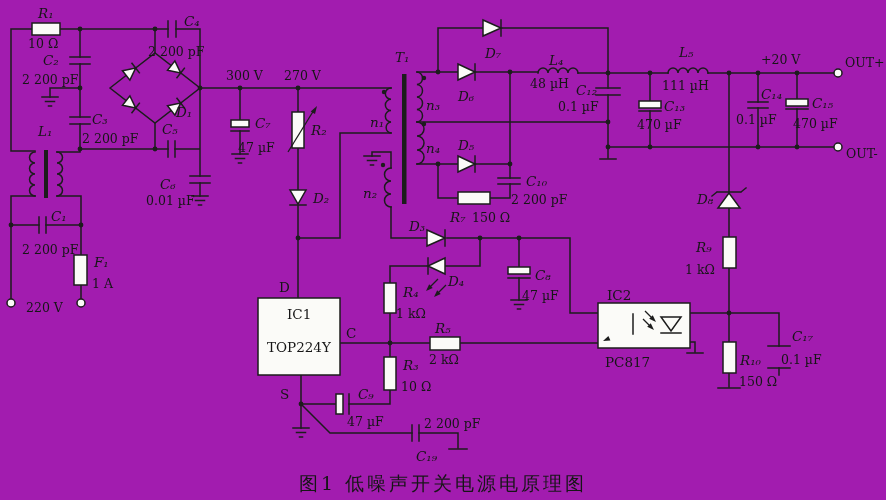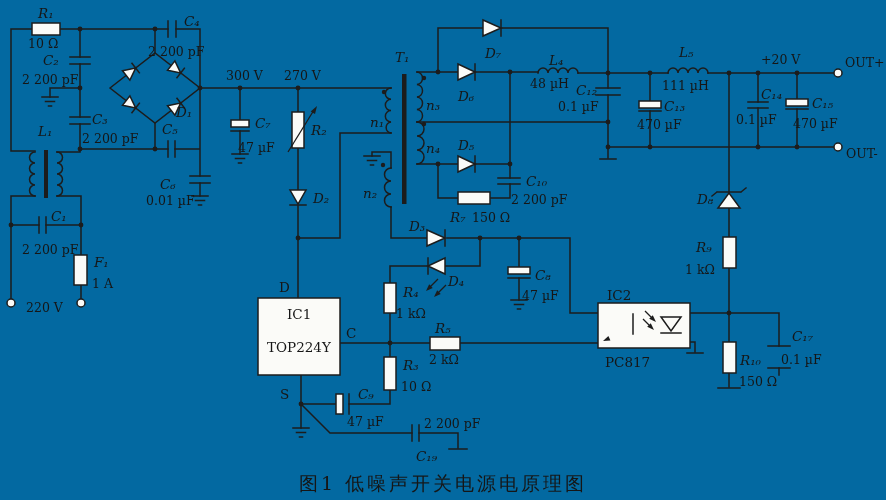"R₁" .page { background: #0369a1 -> #a21caf }
